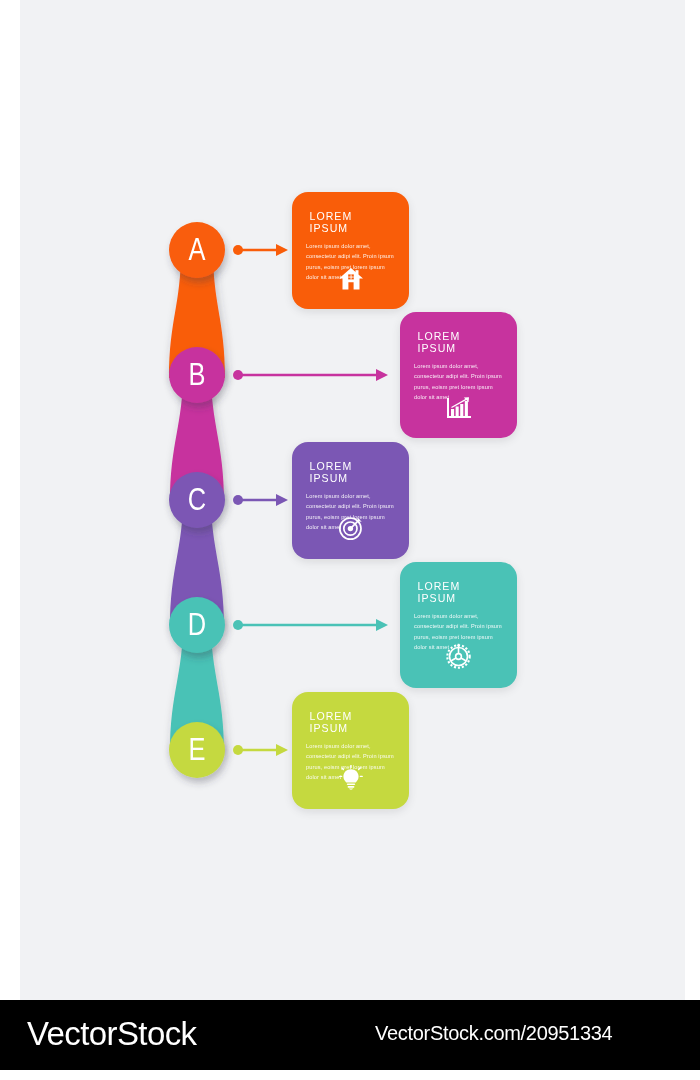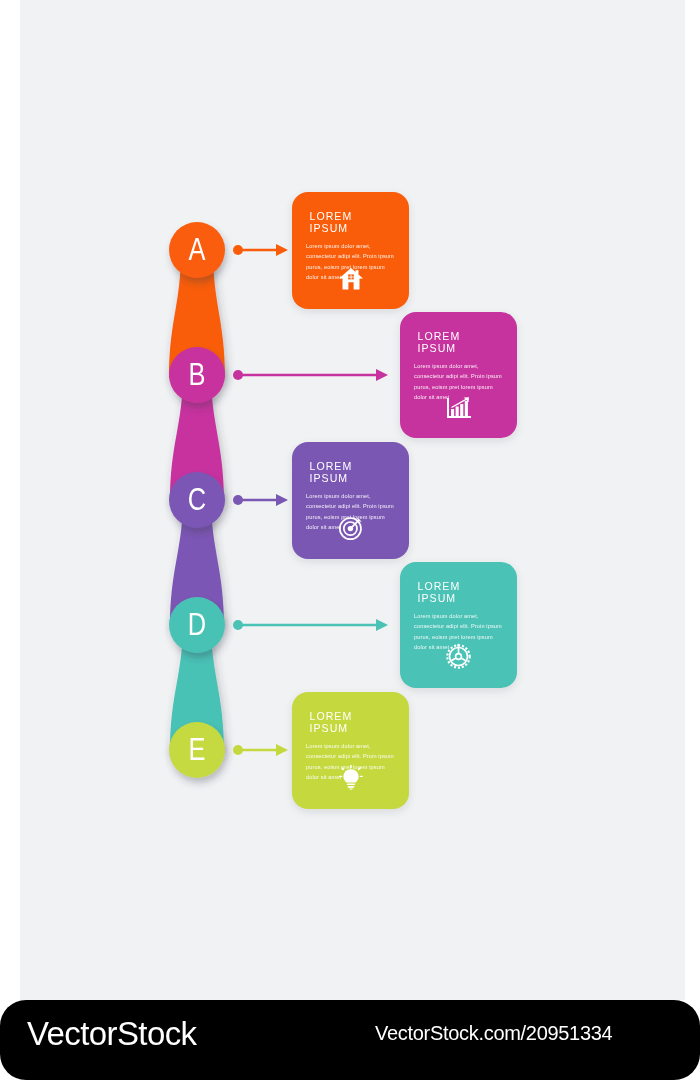"VectorStock" #watermark { border-radius: 26px -> none; height: 80px -> 70px }
